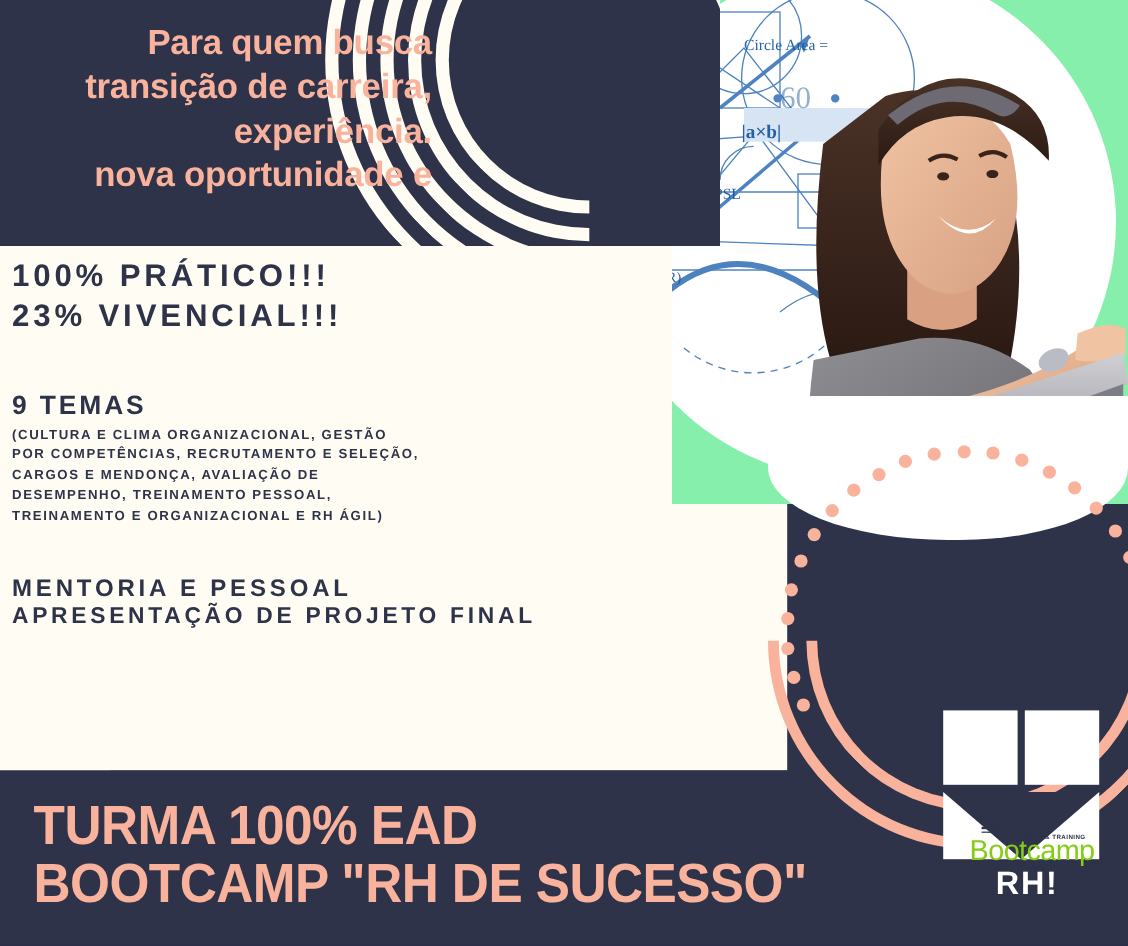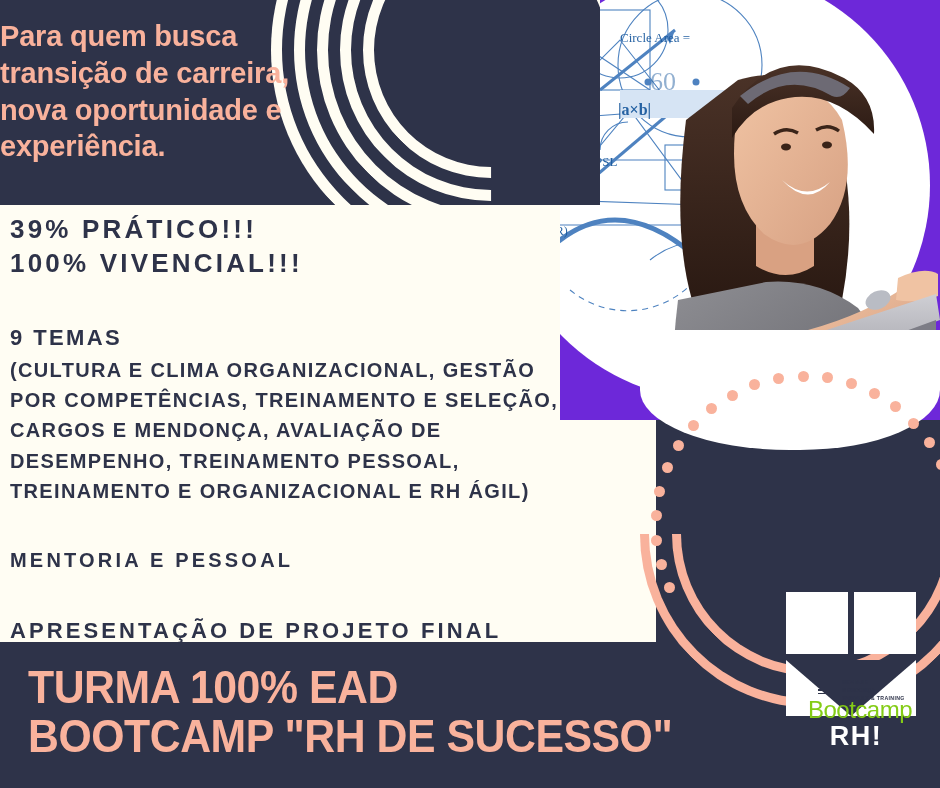"Para quem busca" .header-text { text-align: left -> right }
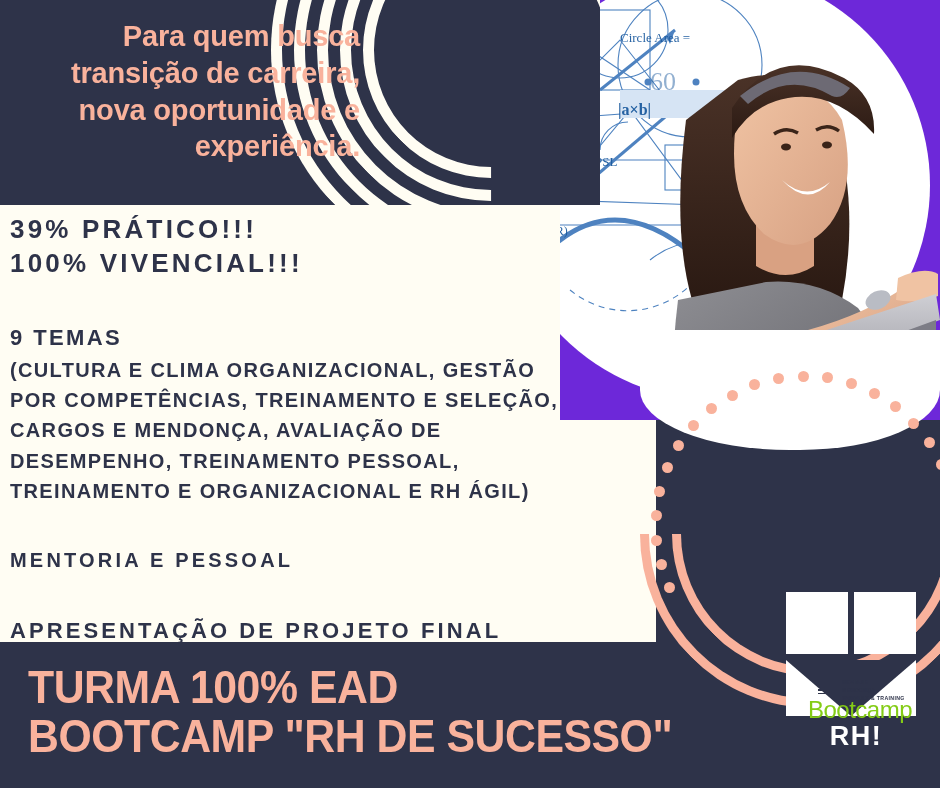"Circle Area =" .photo-zone { background: #6d28d9 -> #86efac }
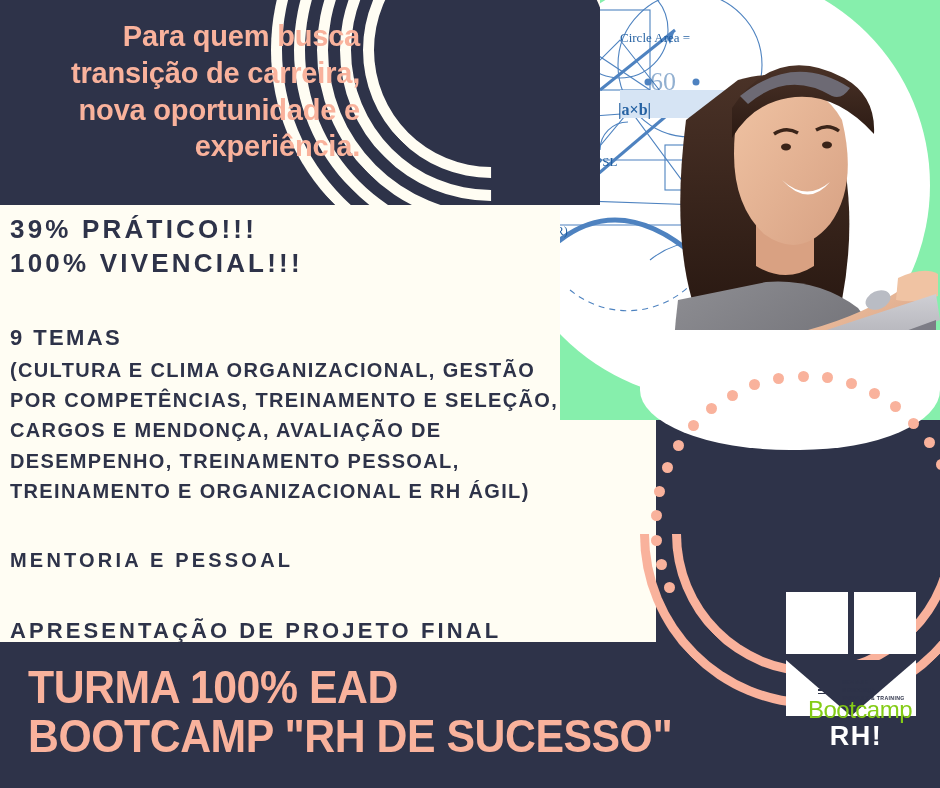"nova oportunidade e" div { order: before "experiência." -> after "experiência." }
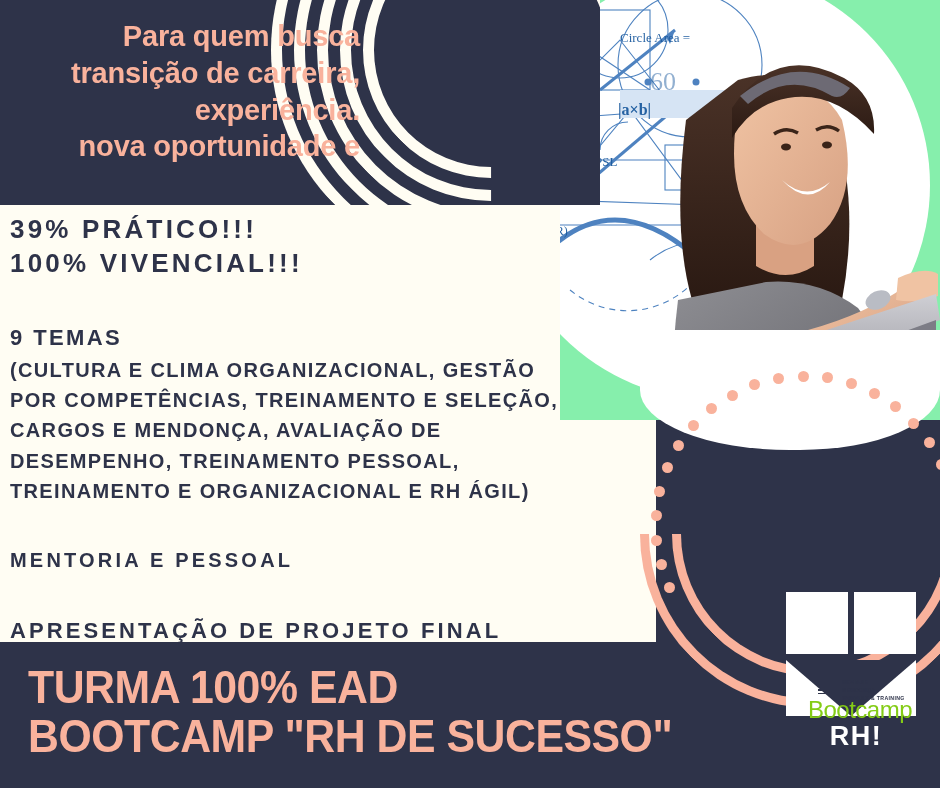"39% PRÁTICO!!!" div { text: 39% -> 100% }
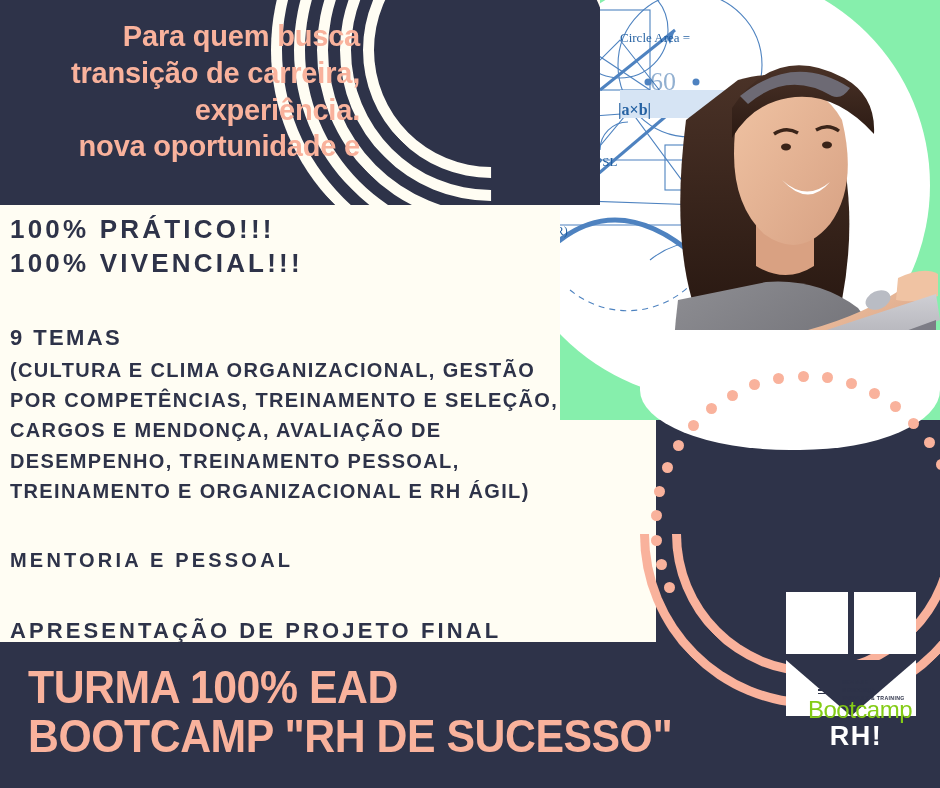"100% VIVENCIAL!!!" div { text: 100% -> 23% }
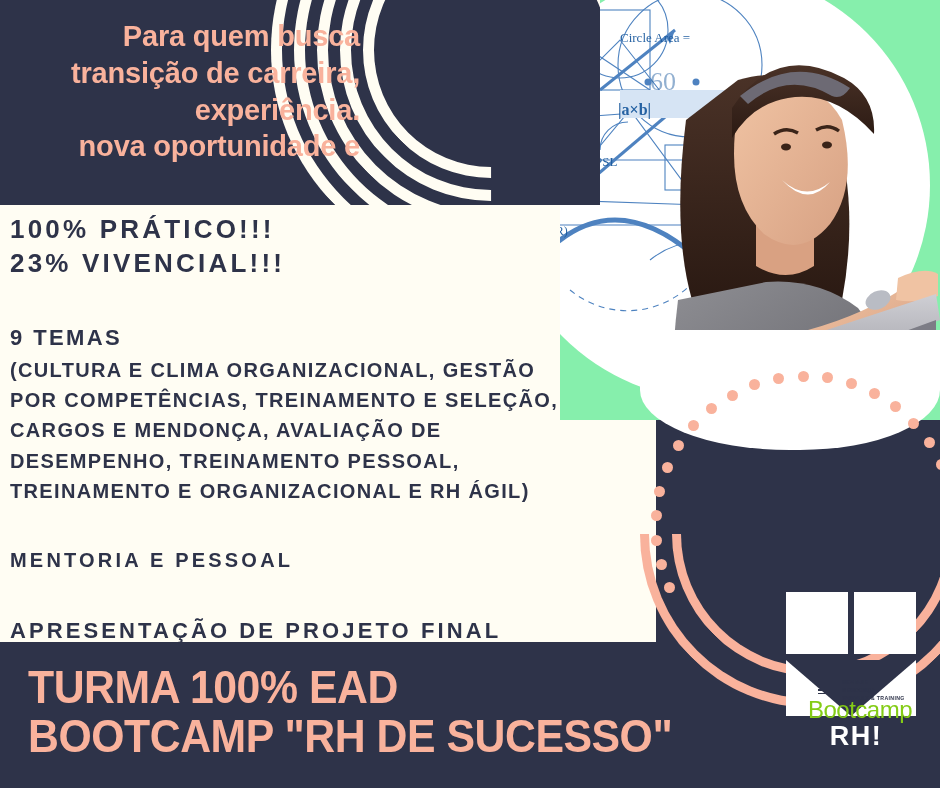"(CULTURA E CLIMA ORGANIZACIONAL, GESTÃO" .temas-list { font-size: 20px -> 11px }
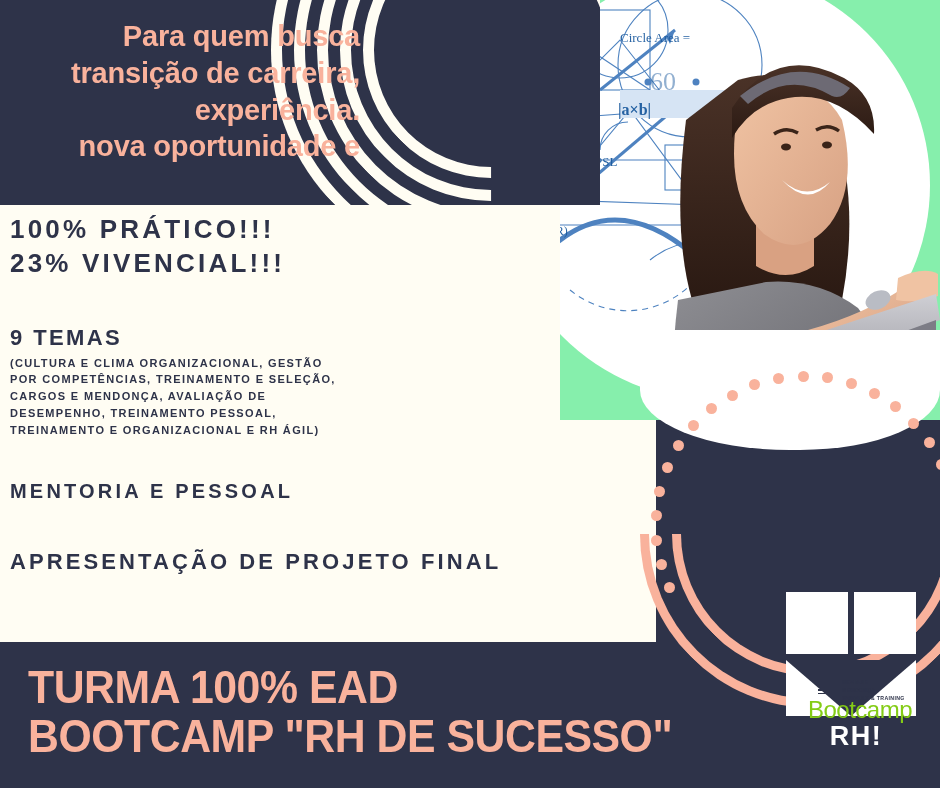"POR COMPETÊNCIAS, TREINAMENTO E SELEÇÃO," div { text: TREINAMENTO -> RECRUTAMENTO }
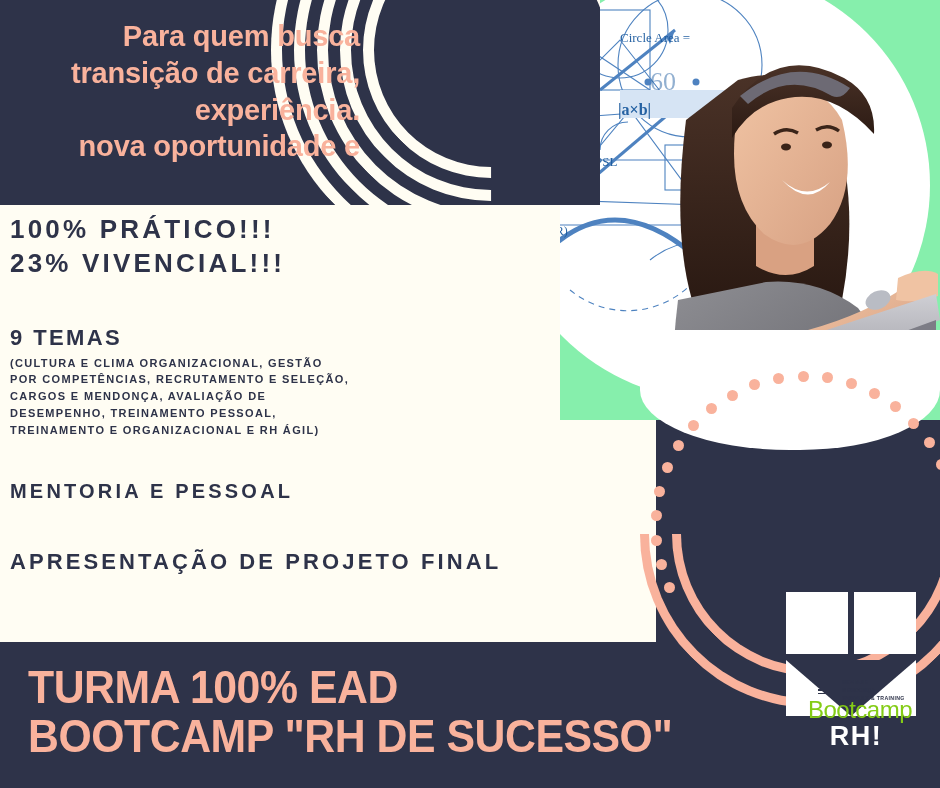"APRESENTAÇÃO DE PROJETO FINAL" .line-projeto { font-size: 22px -> 19px; margin-top: 46px -> none }
